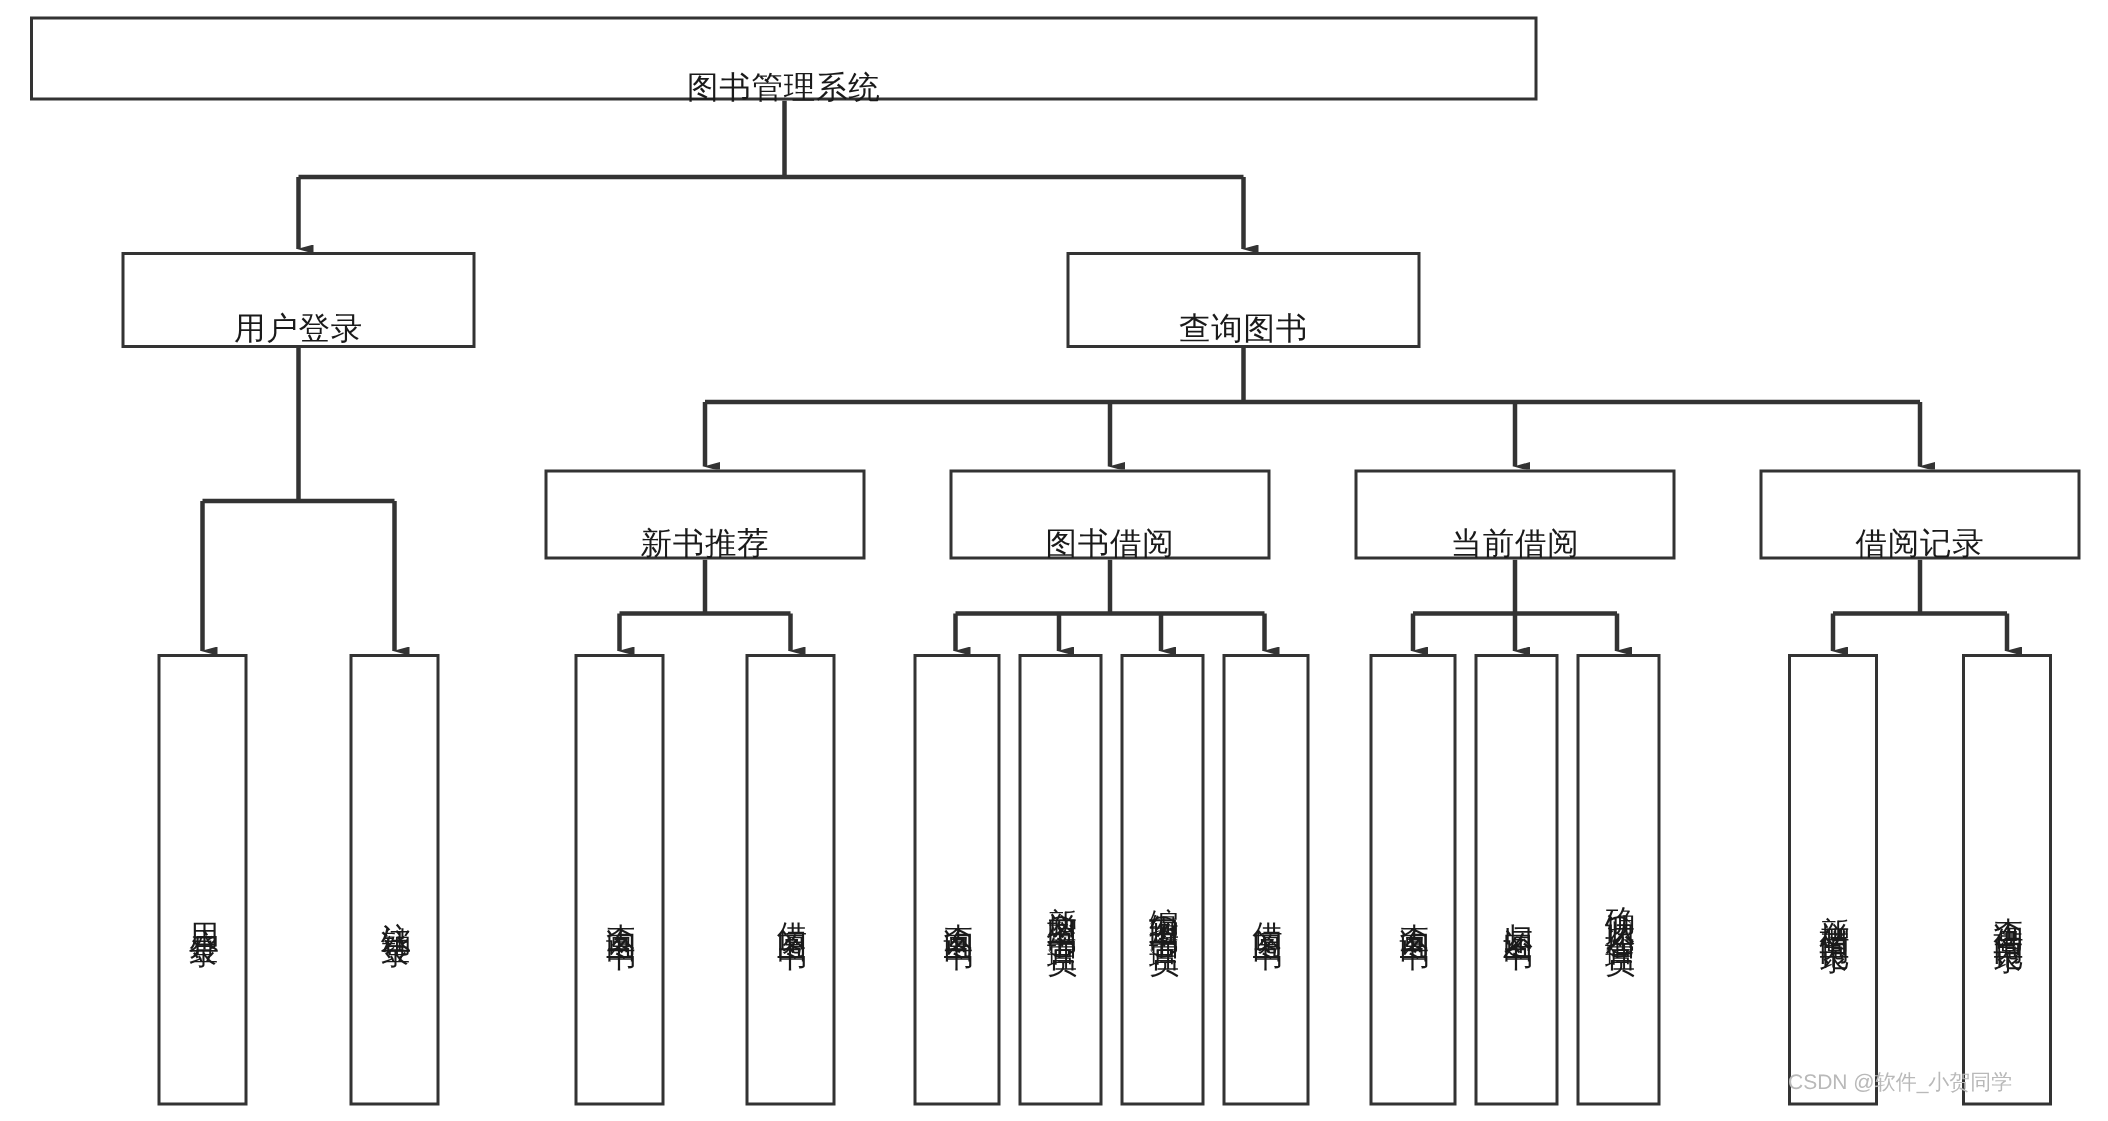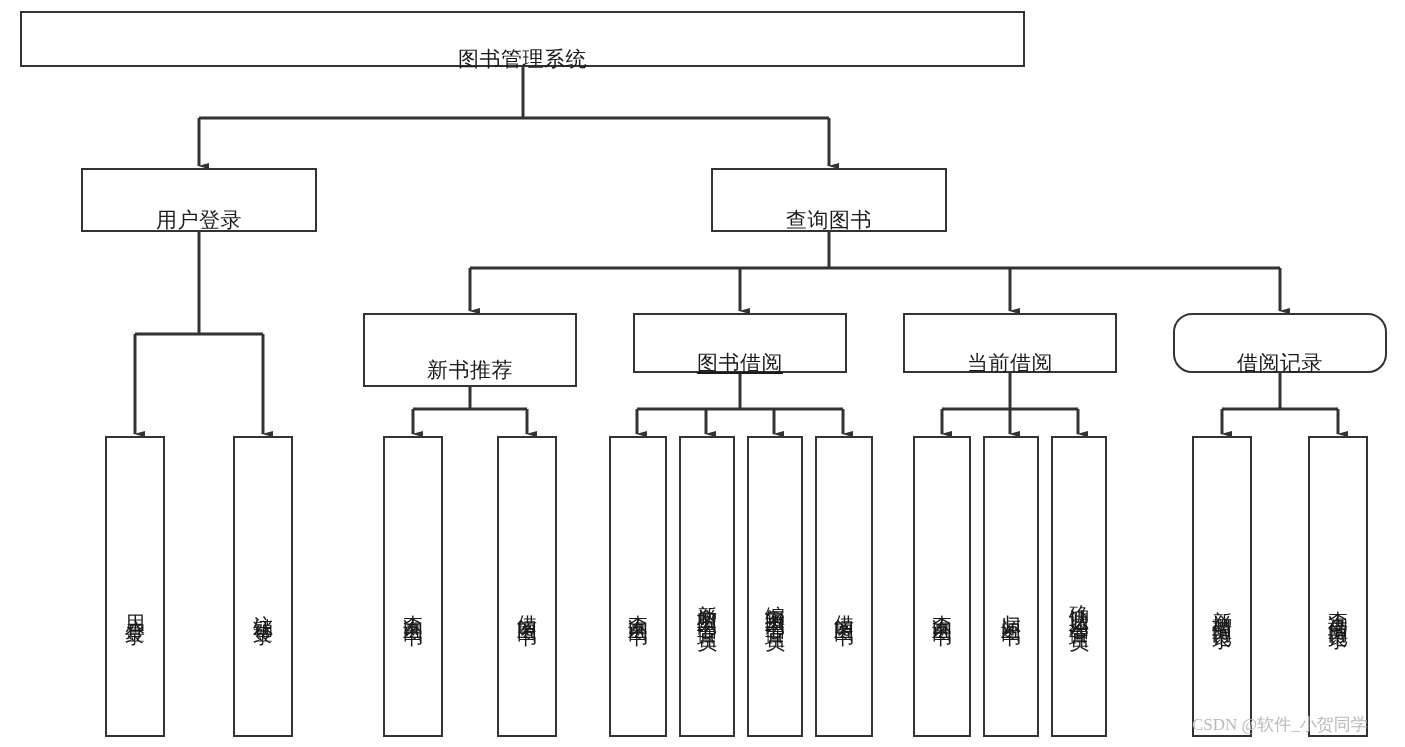"新书推荐" div.node { height: 74px -> 60px }
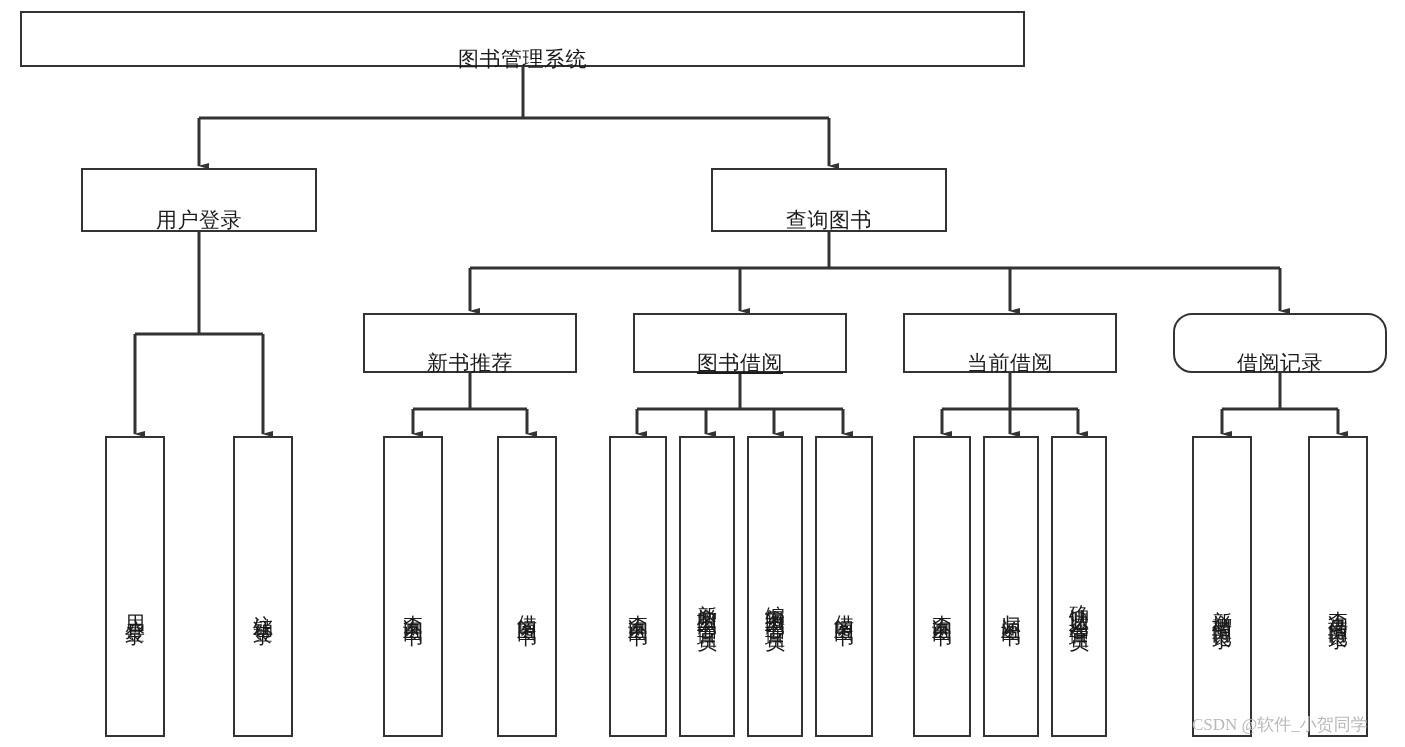"图书借阅" div.node { text-decoration: underline -> none }
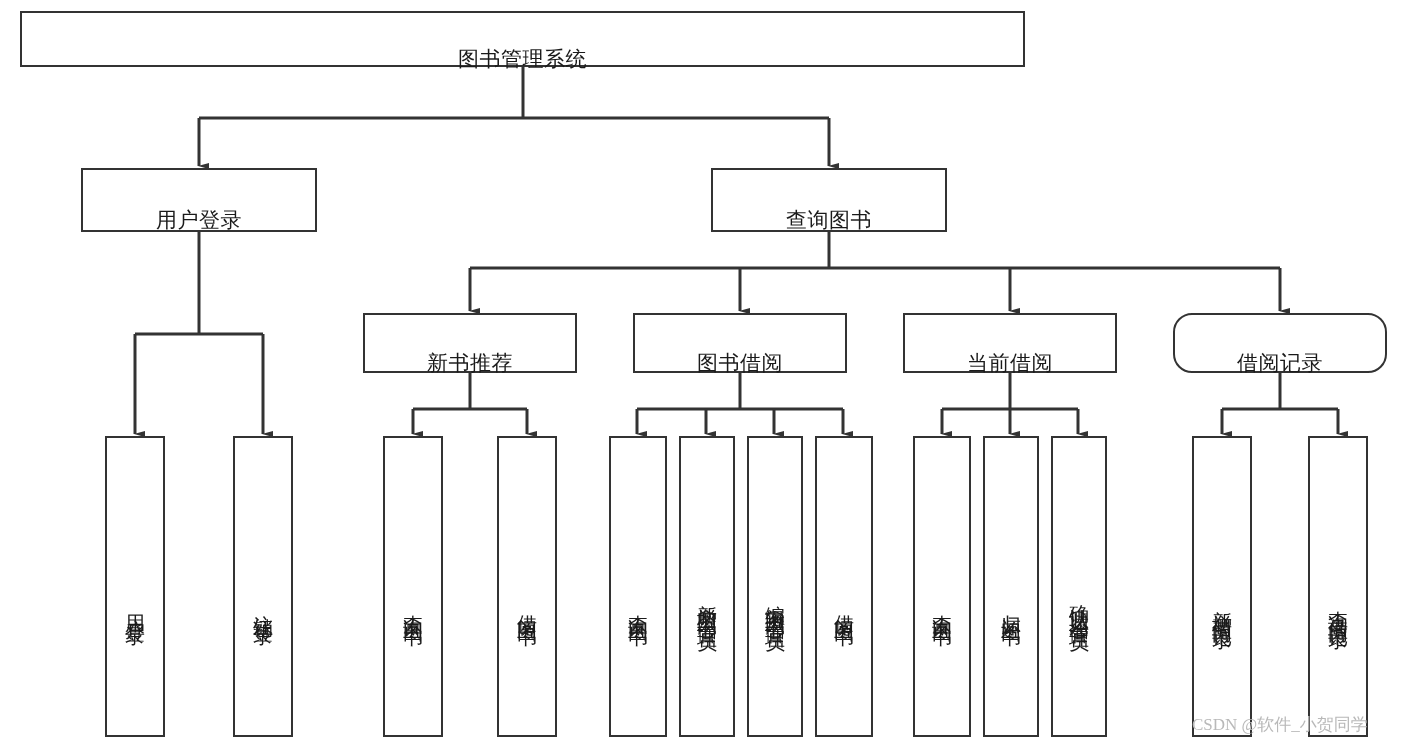"借阅记录" div.node { border-radius: 19px -> none }
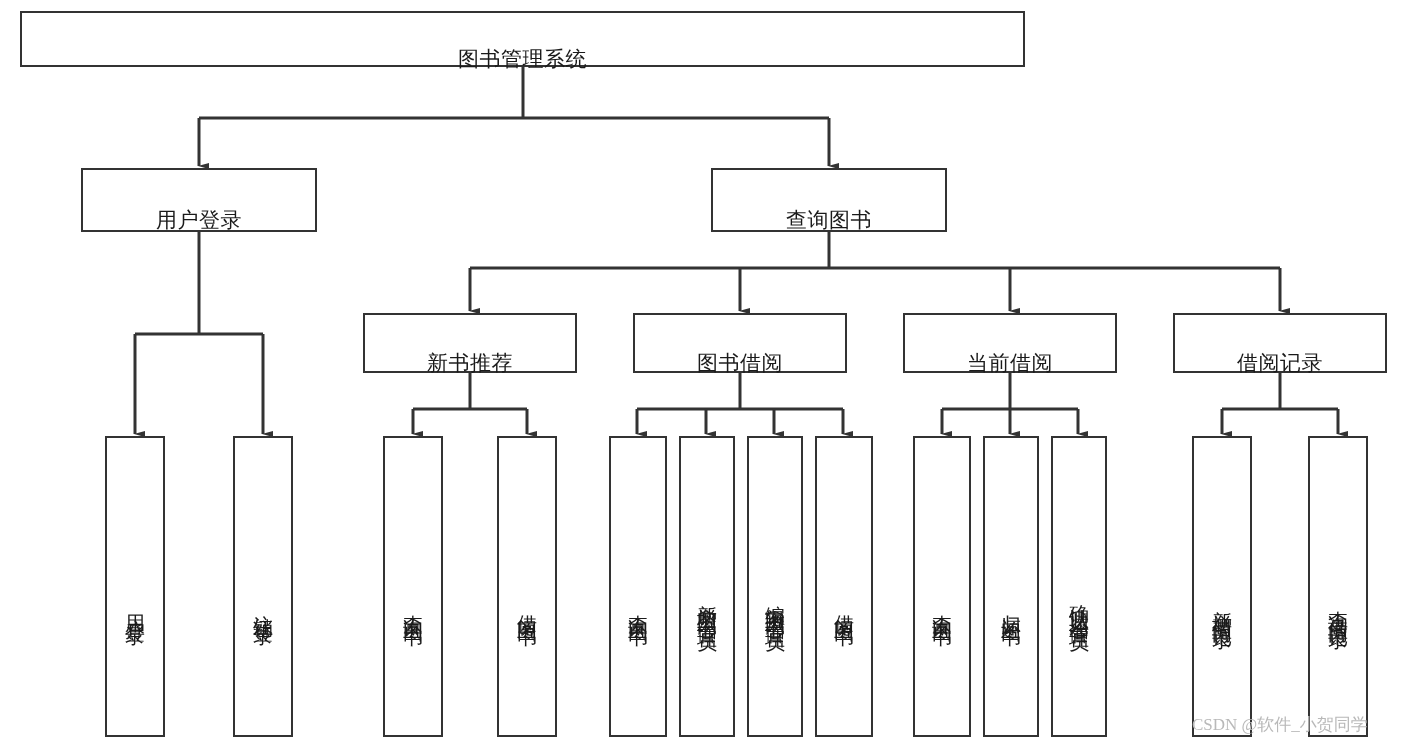"CSDN @软件_小贺同学" .watermark { font-family: Liberation Serif, serif -> none; font-size: 17px -> 14px }
